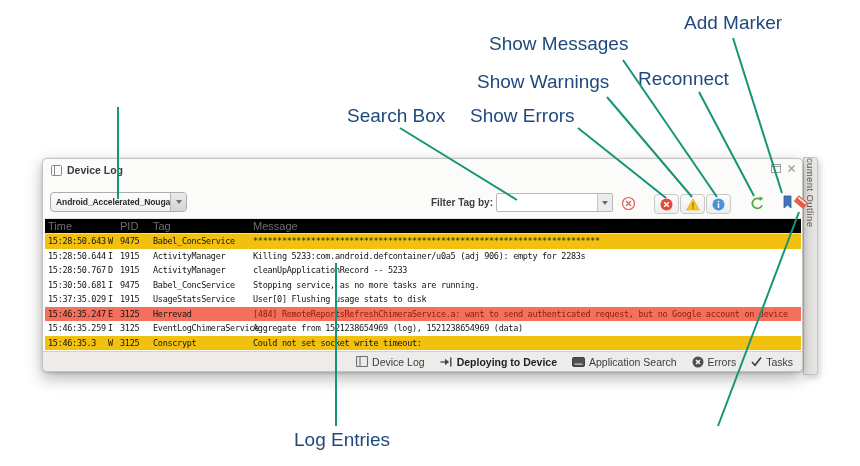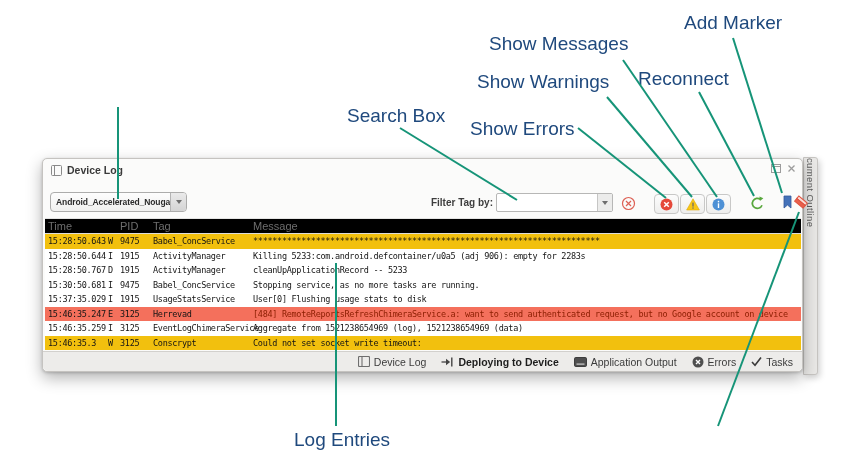"Show Errors" div.ann-label { margin-top: 13px -> none }
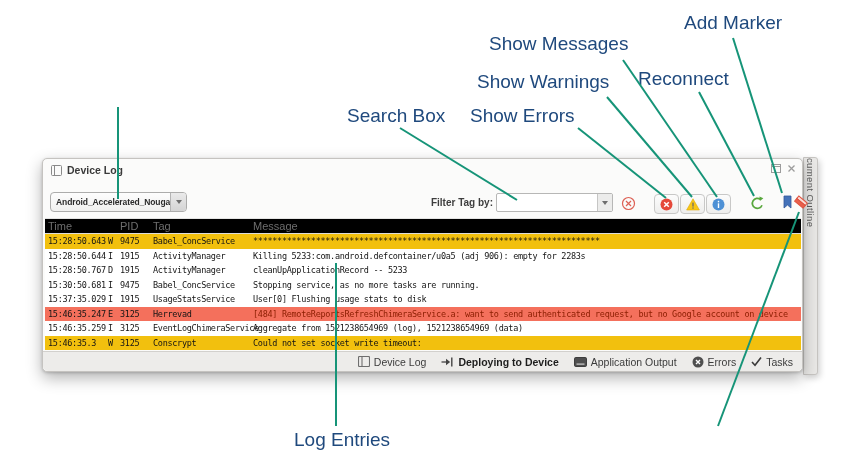"Application Output" span { text: Output -> Search }
